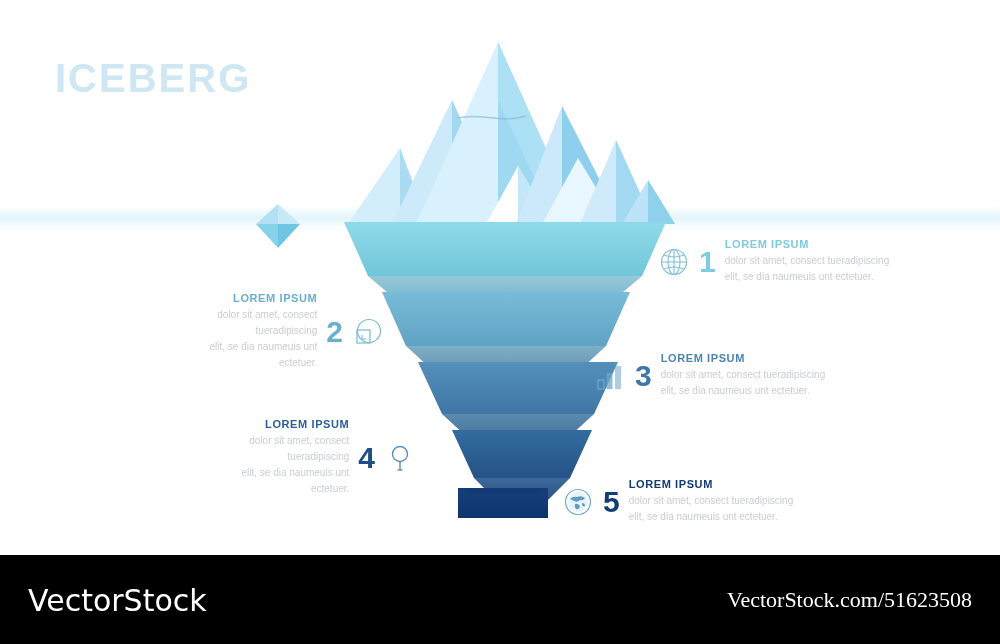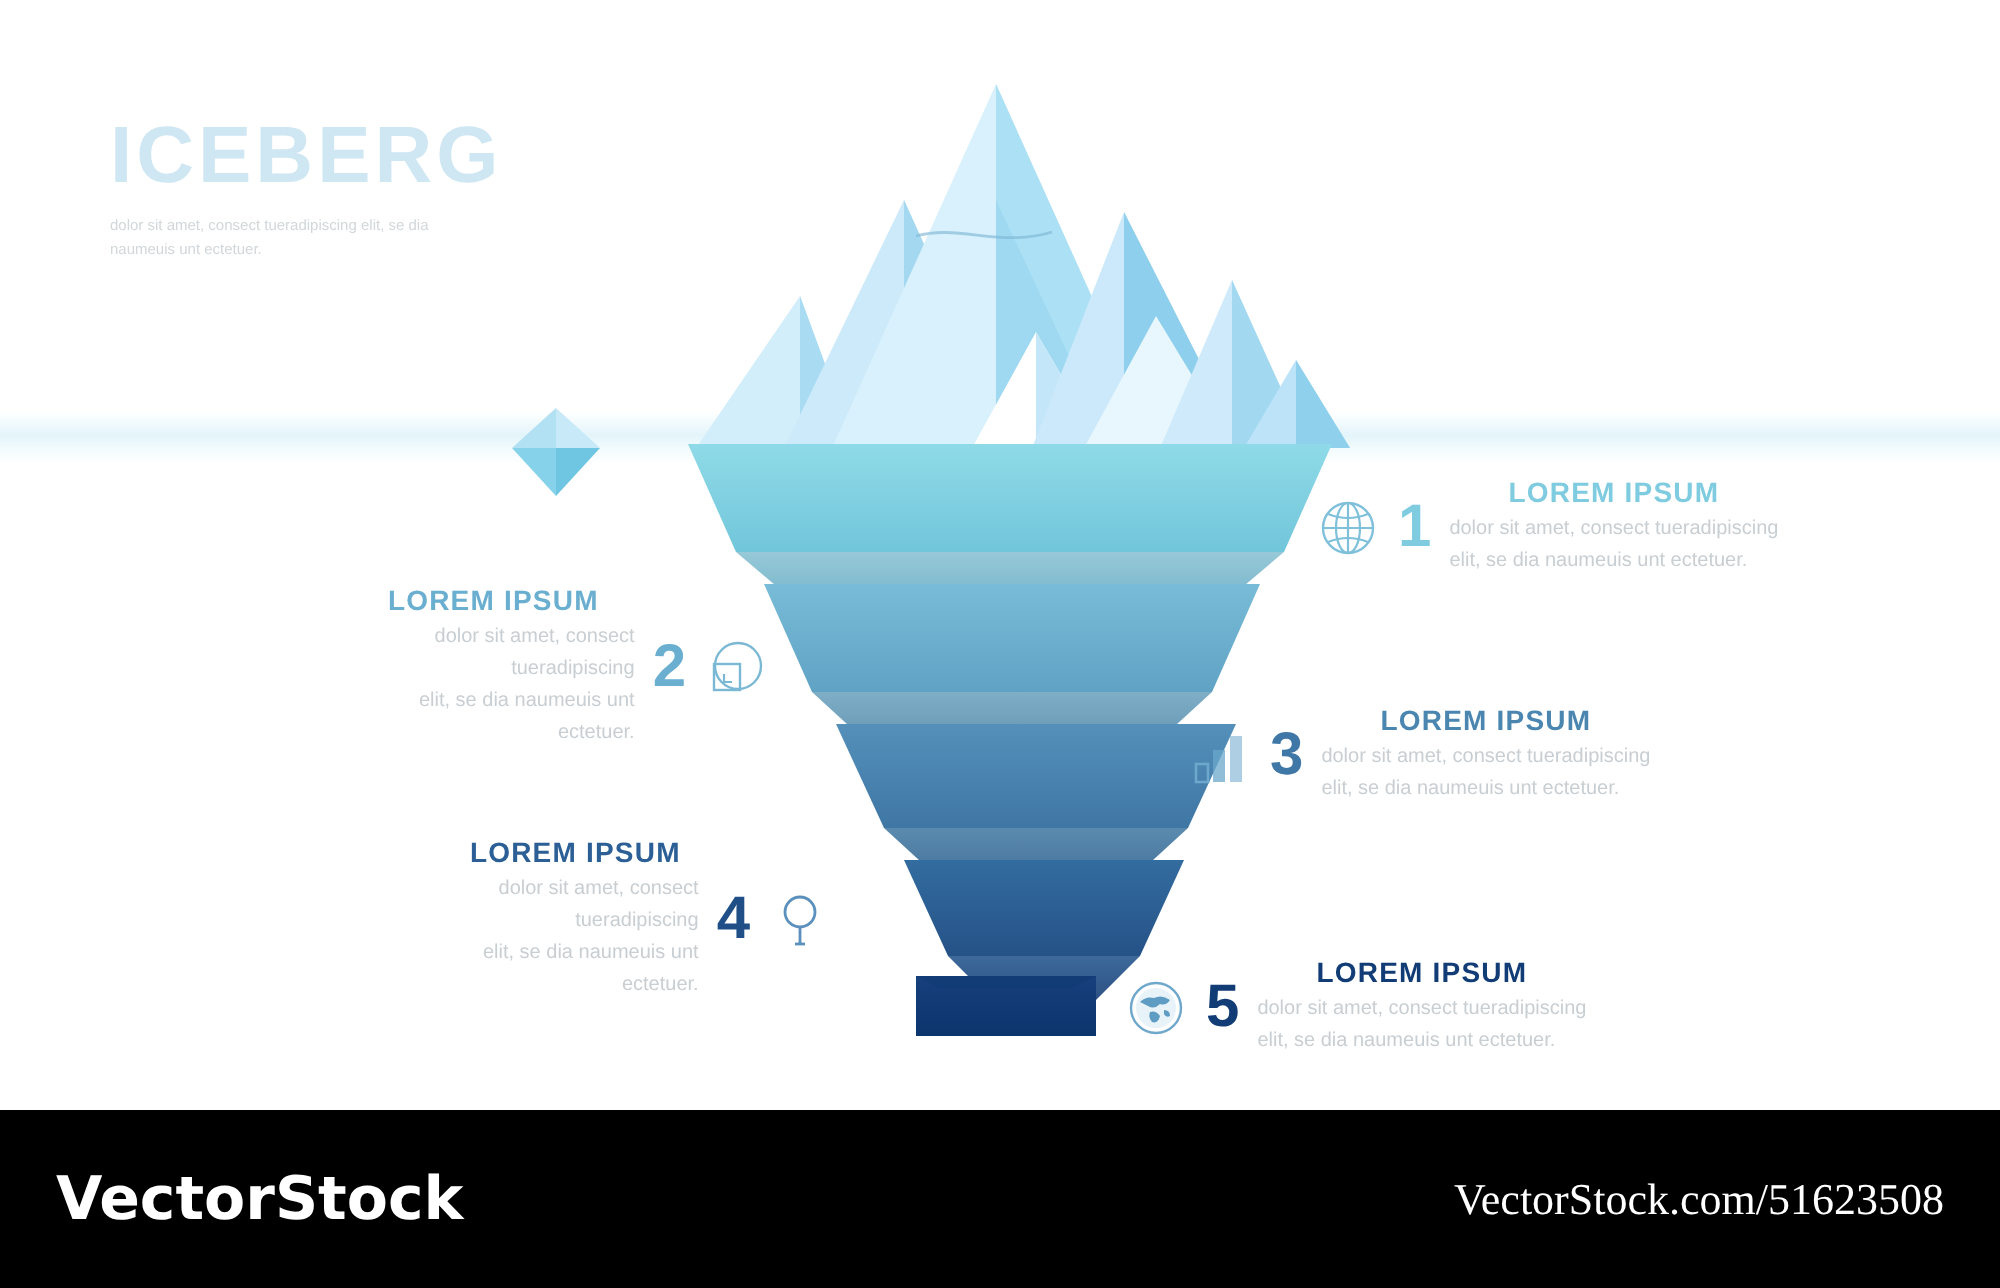"dolor sit amet, consect tueradipiscing elit," div.title-desc { html: <div>dolor sit amet, consect tueradipiscing elit, se dia naumeuis unt ectetuer.</div> -> none }
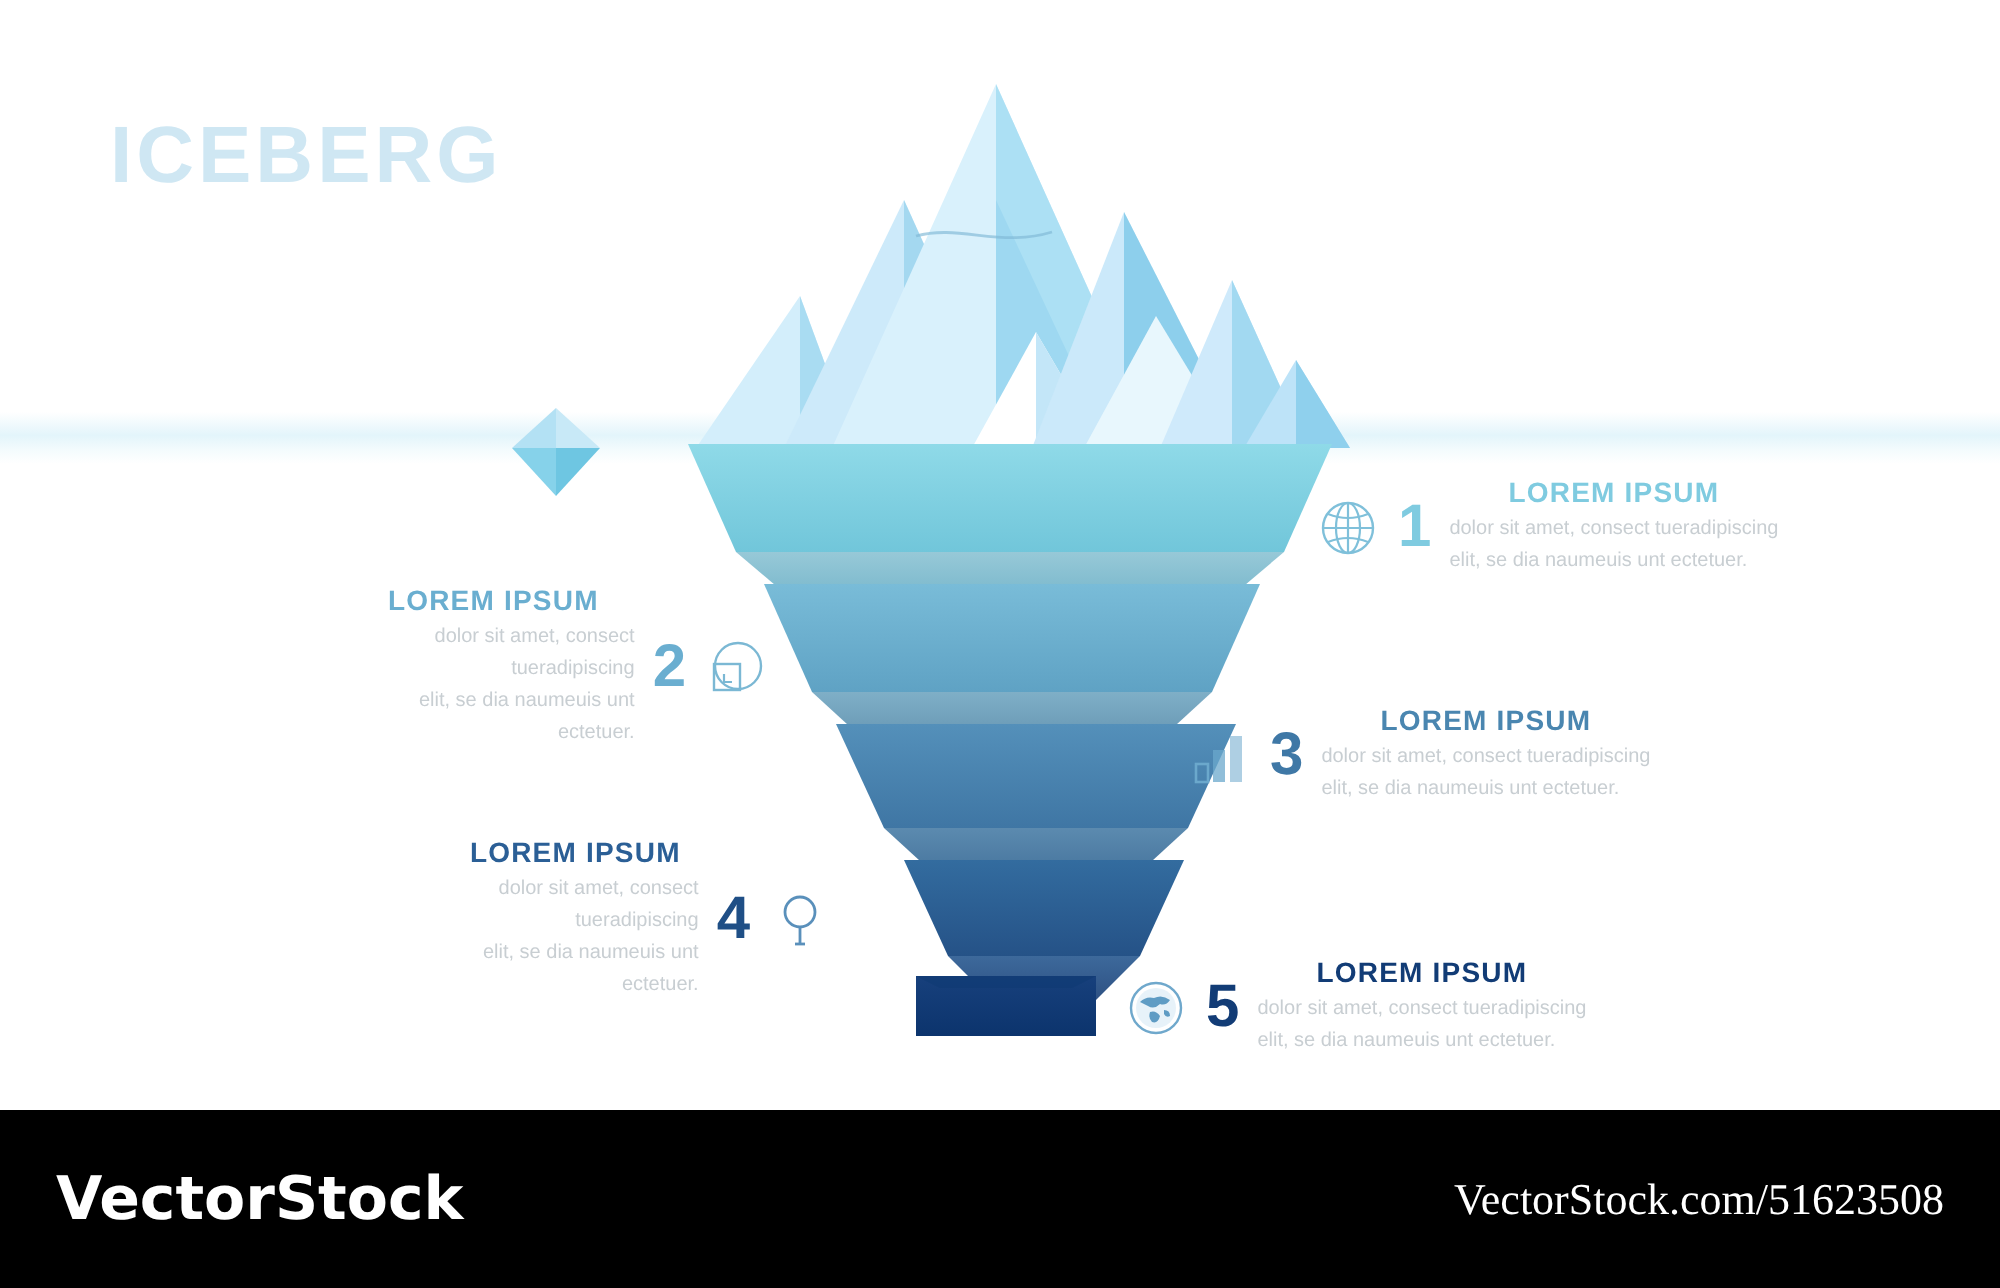"LOREM IPSUM" .txt .hd { font-size: 14px -> 11px; text-align: center -> none }
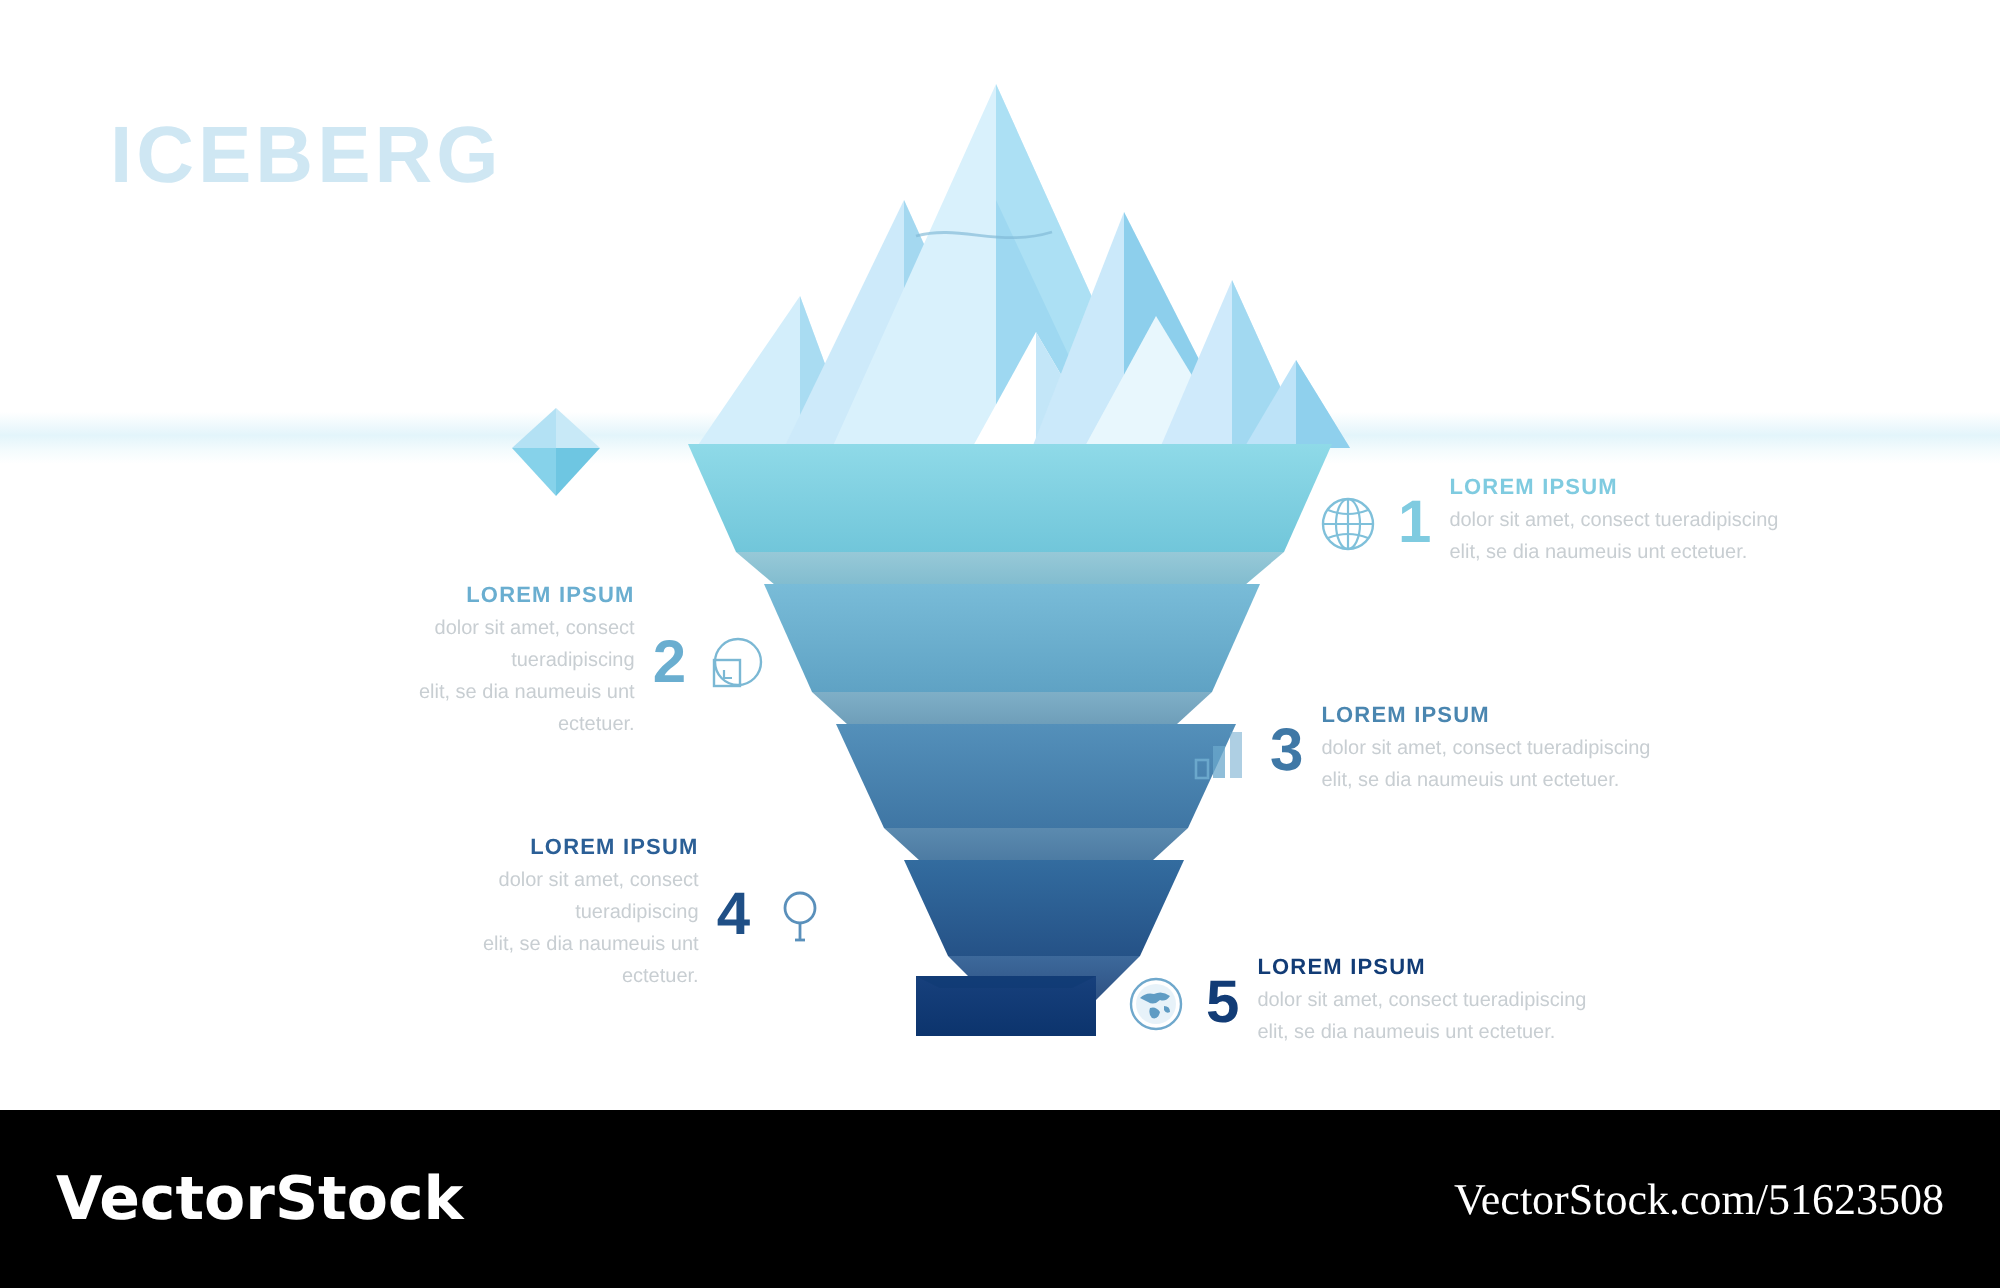"VectorStock" .fl { font-weight: bold -> normal }
